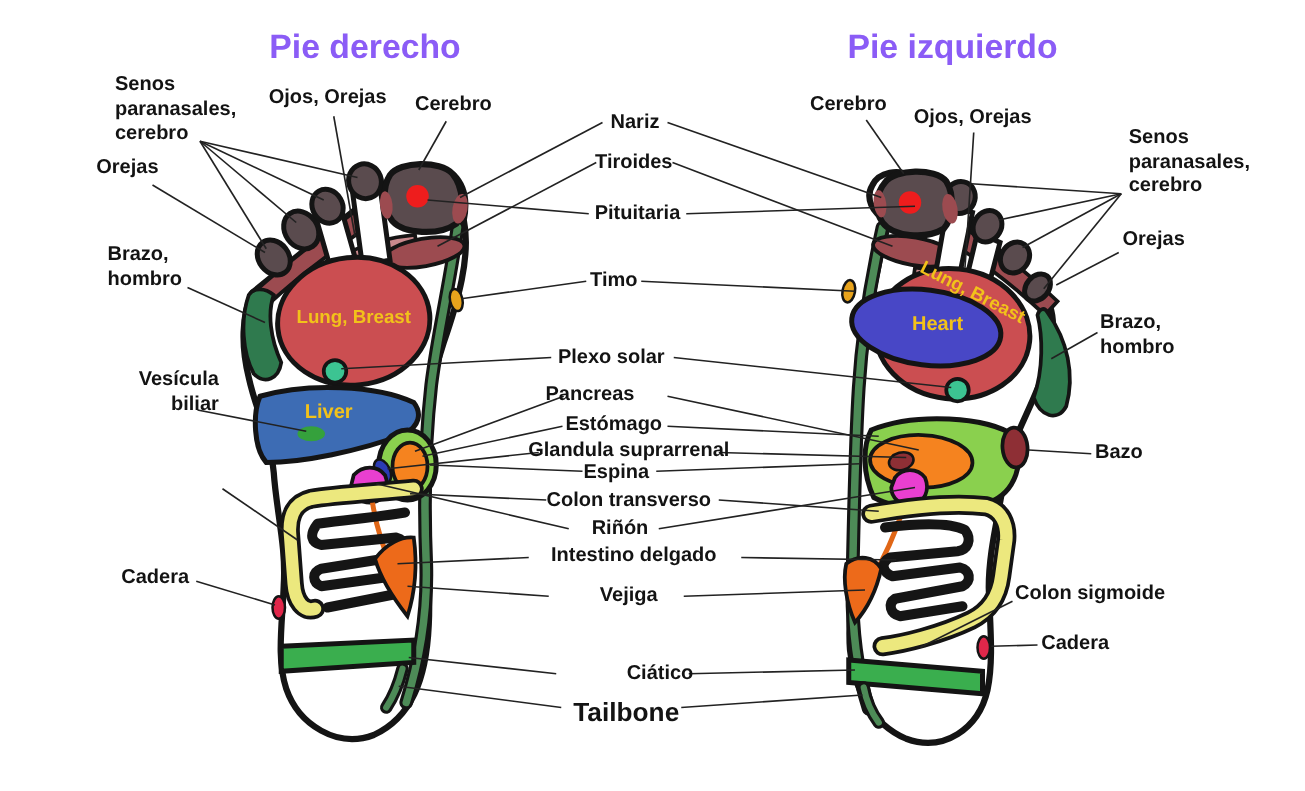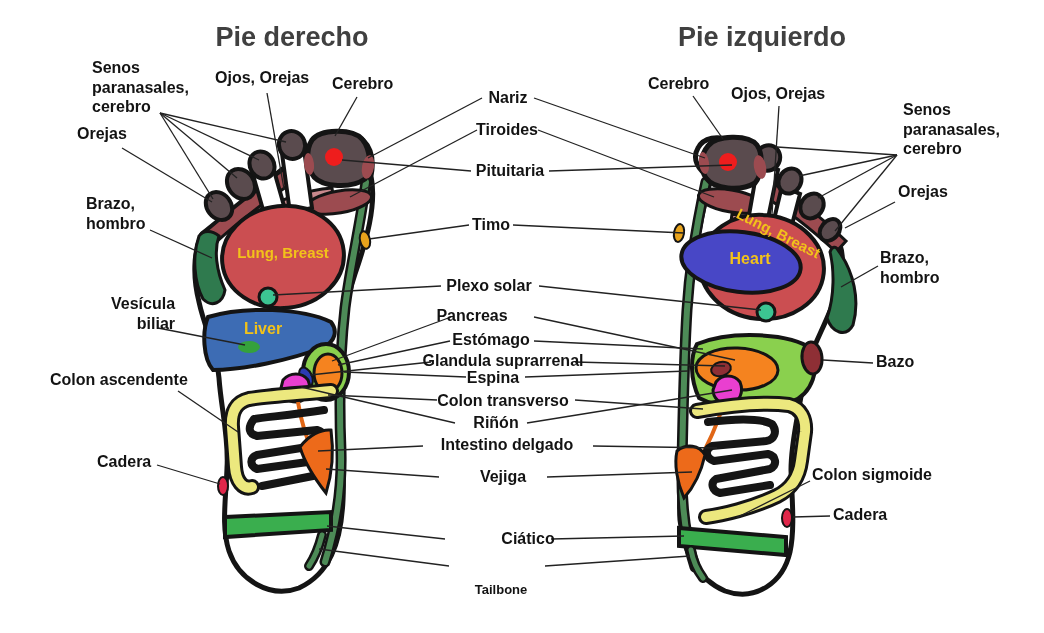"Pie derecho" .title { color: #404040 -> #8b5cf6 }
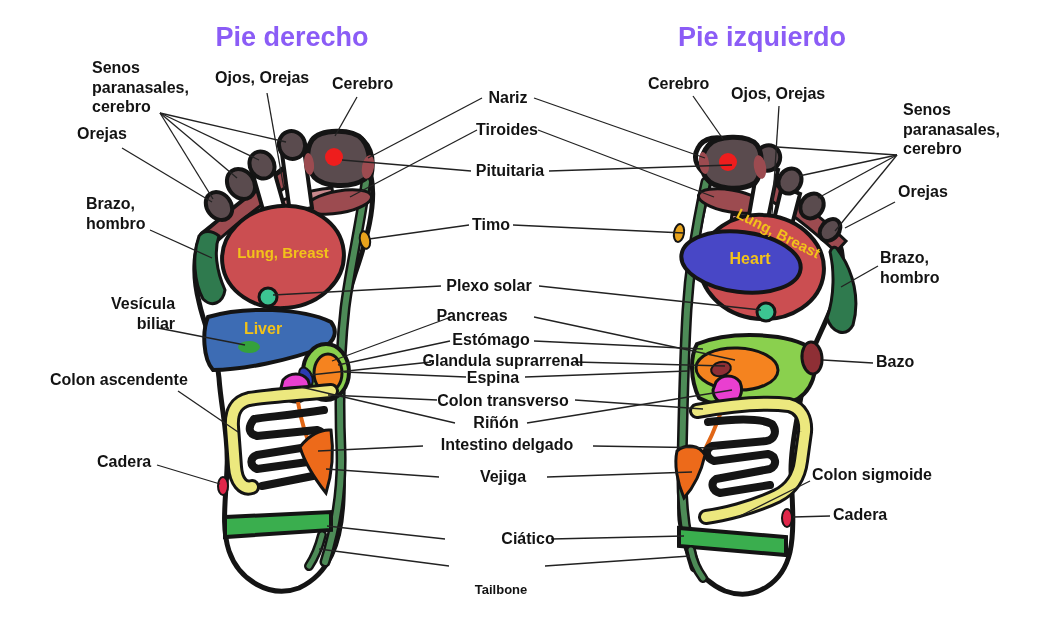"Colon ascendente" div.lbl { html: <div>Colon ascendente</div> -> none }
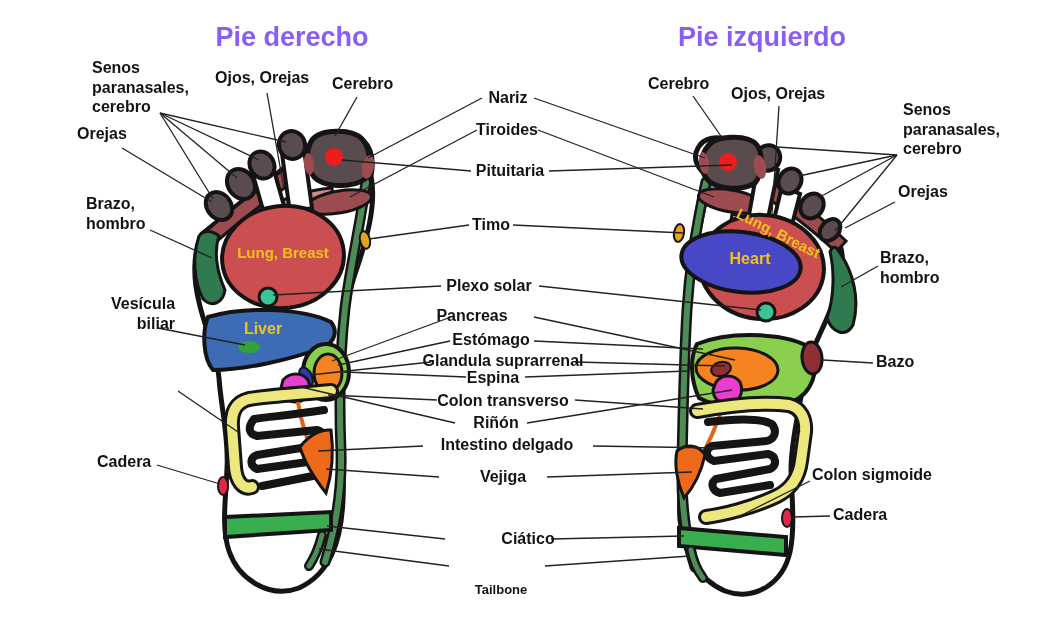"Tailbone" .sm { font-size: 13px -> 21px; margin-top: 24px -> none }
